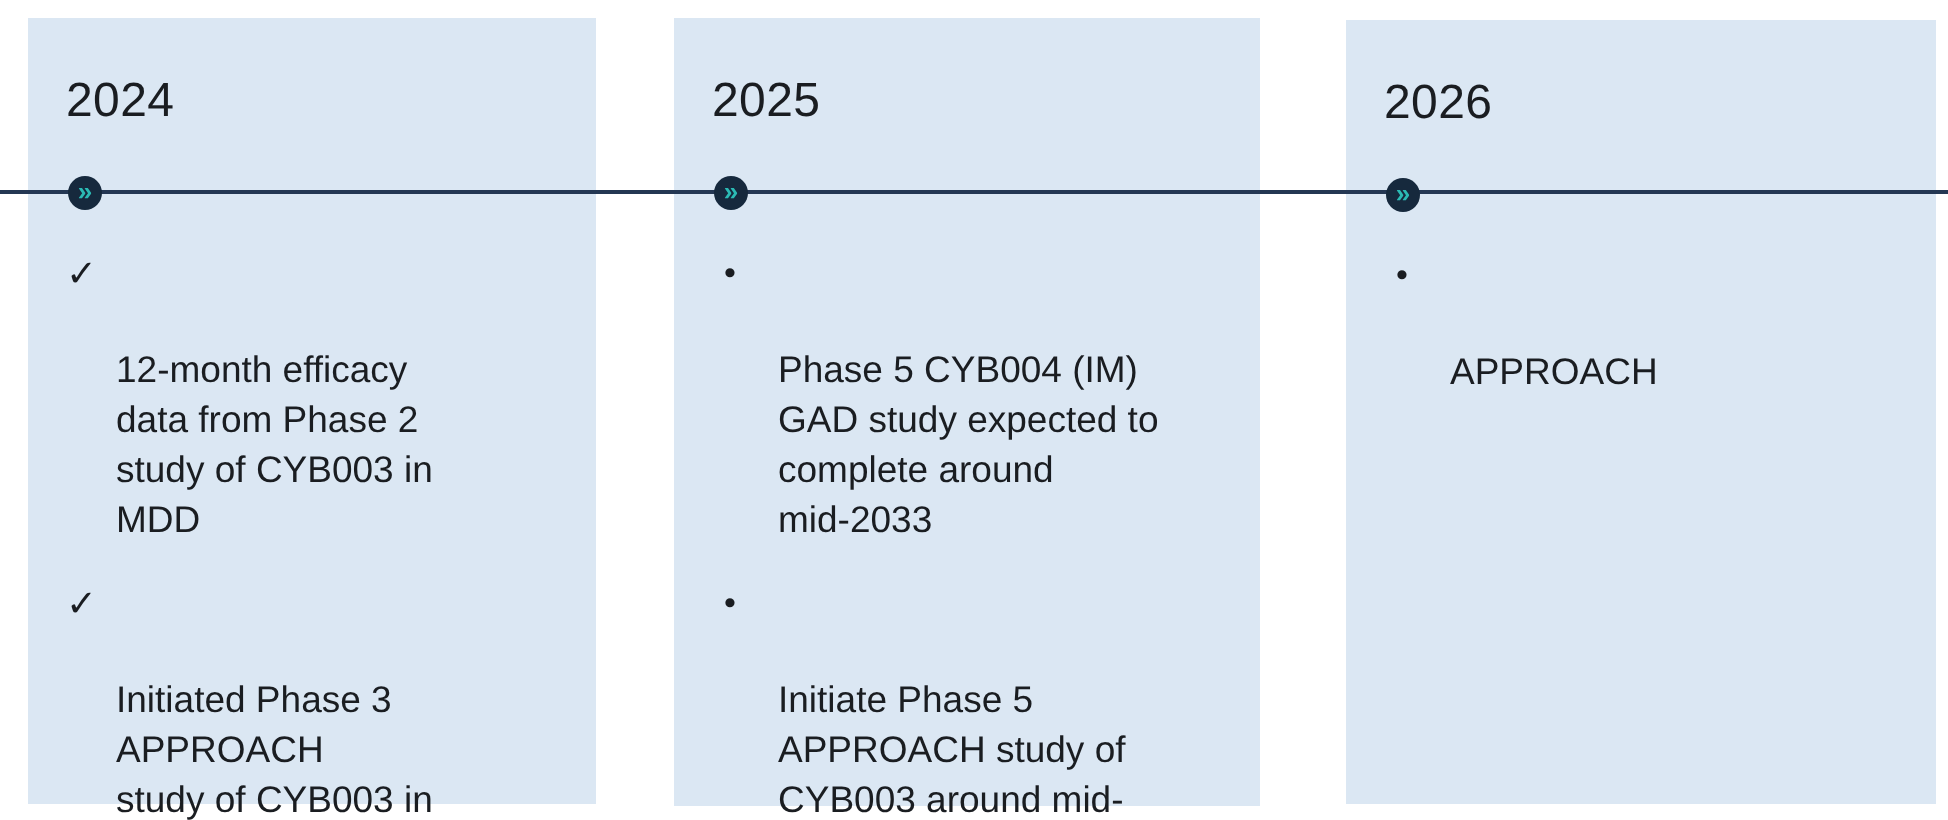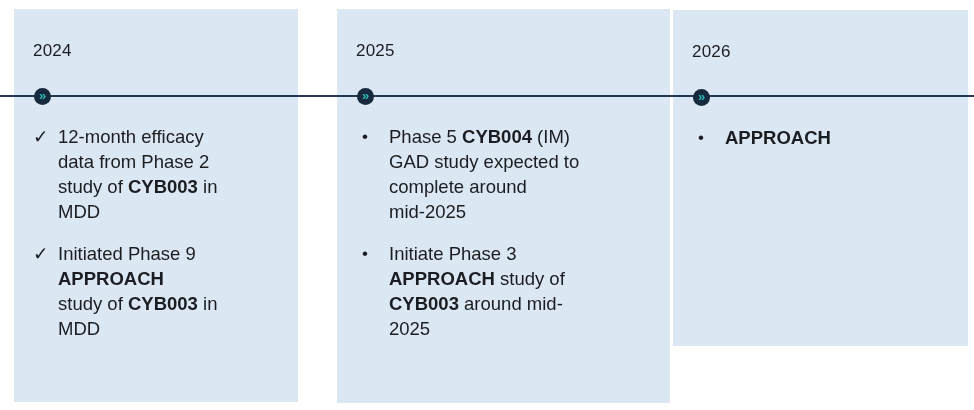"2024" .year { font-size: 17px -> 24px }
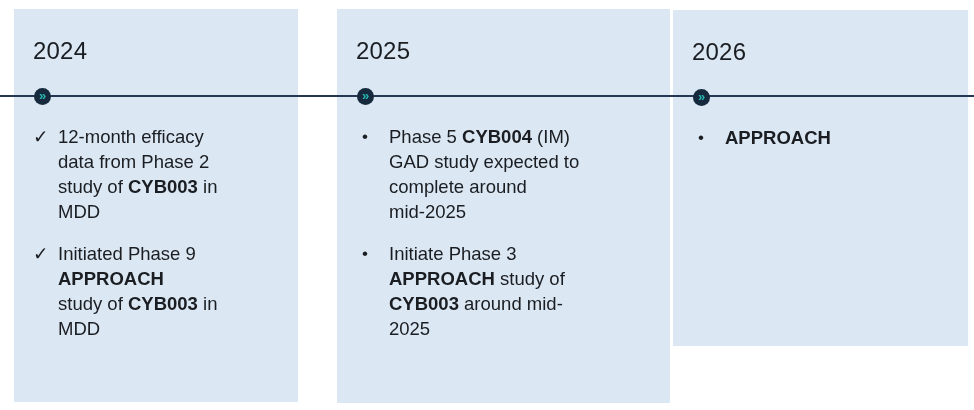"2025" .card-2 { width: 333px -> 293px }
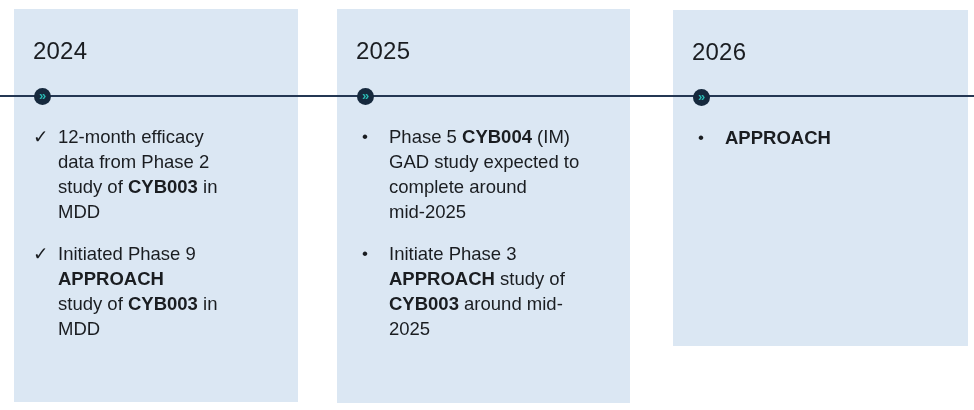"2026" .card-3 { height: 336px -> 392px }
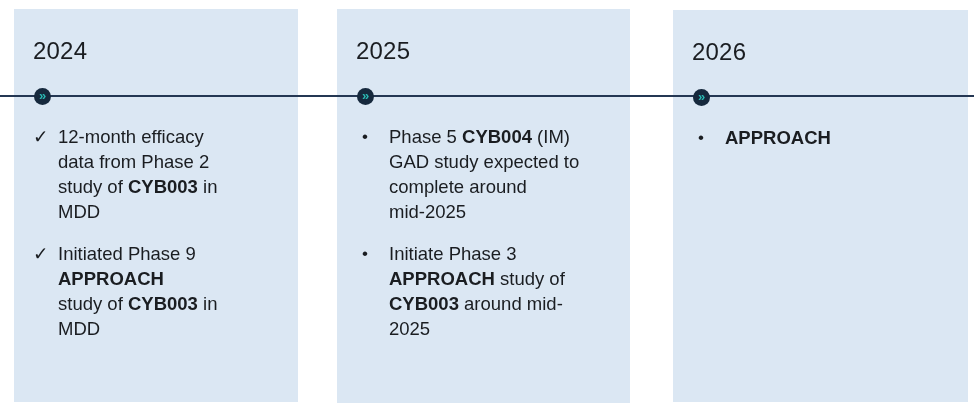"12-month efficacy" .item-text { margin-top: none -> 48px }
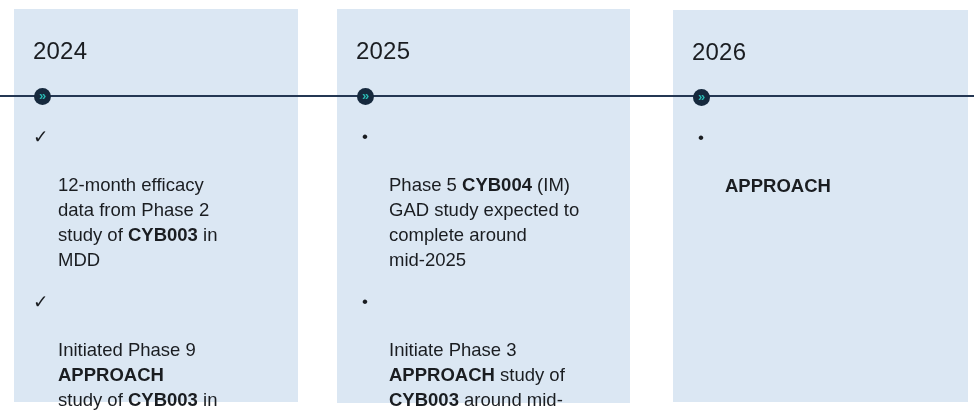"CYB004" .item-text strong { font-weight: 700 -> 400 }
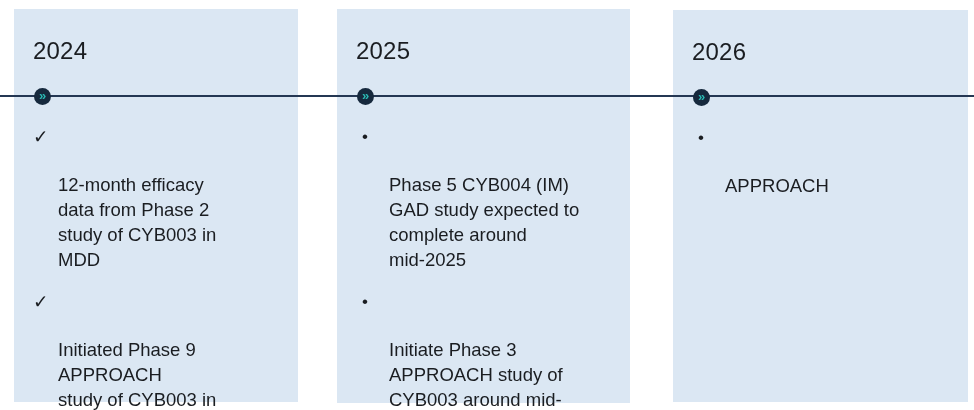"(IM)" span { text: mid-2025 -> mid-2033 }
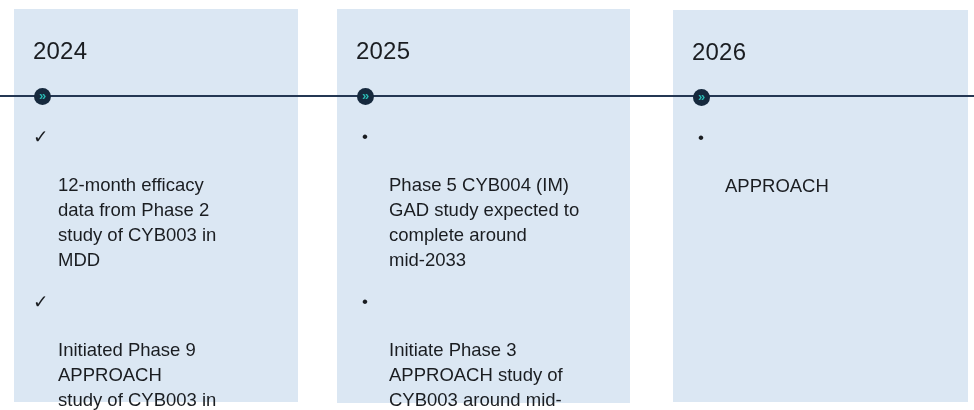"Initiated Phase 9" span { text: 9 -> 3 }
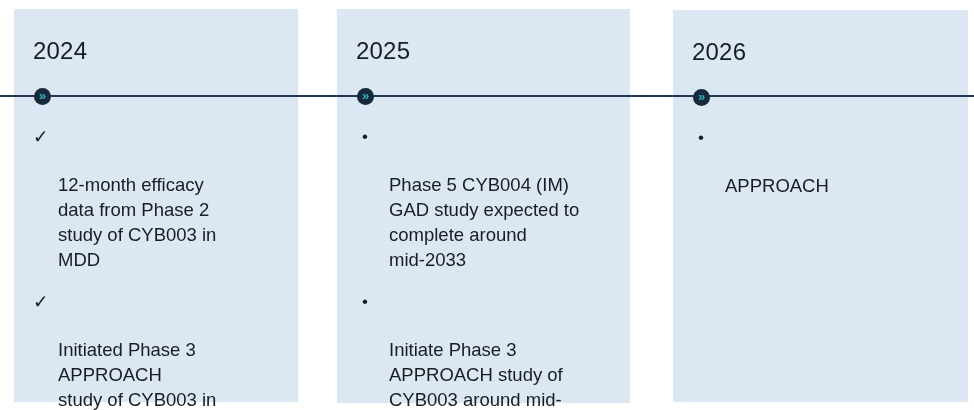"Initiate Phase 3" span { text: 3 -> 5 }
